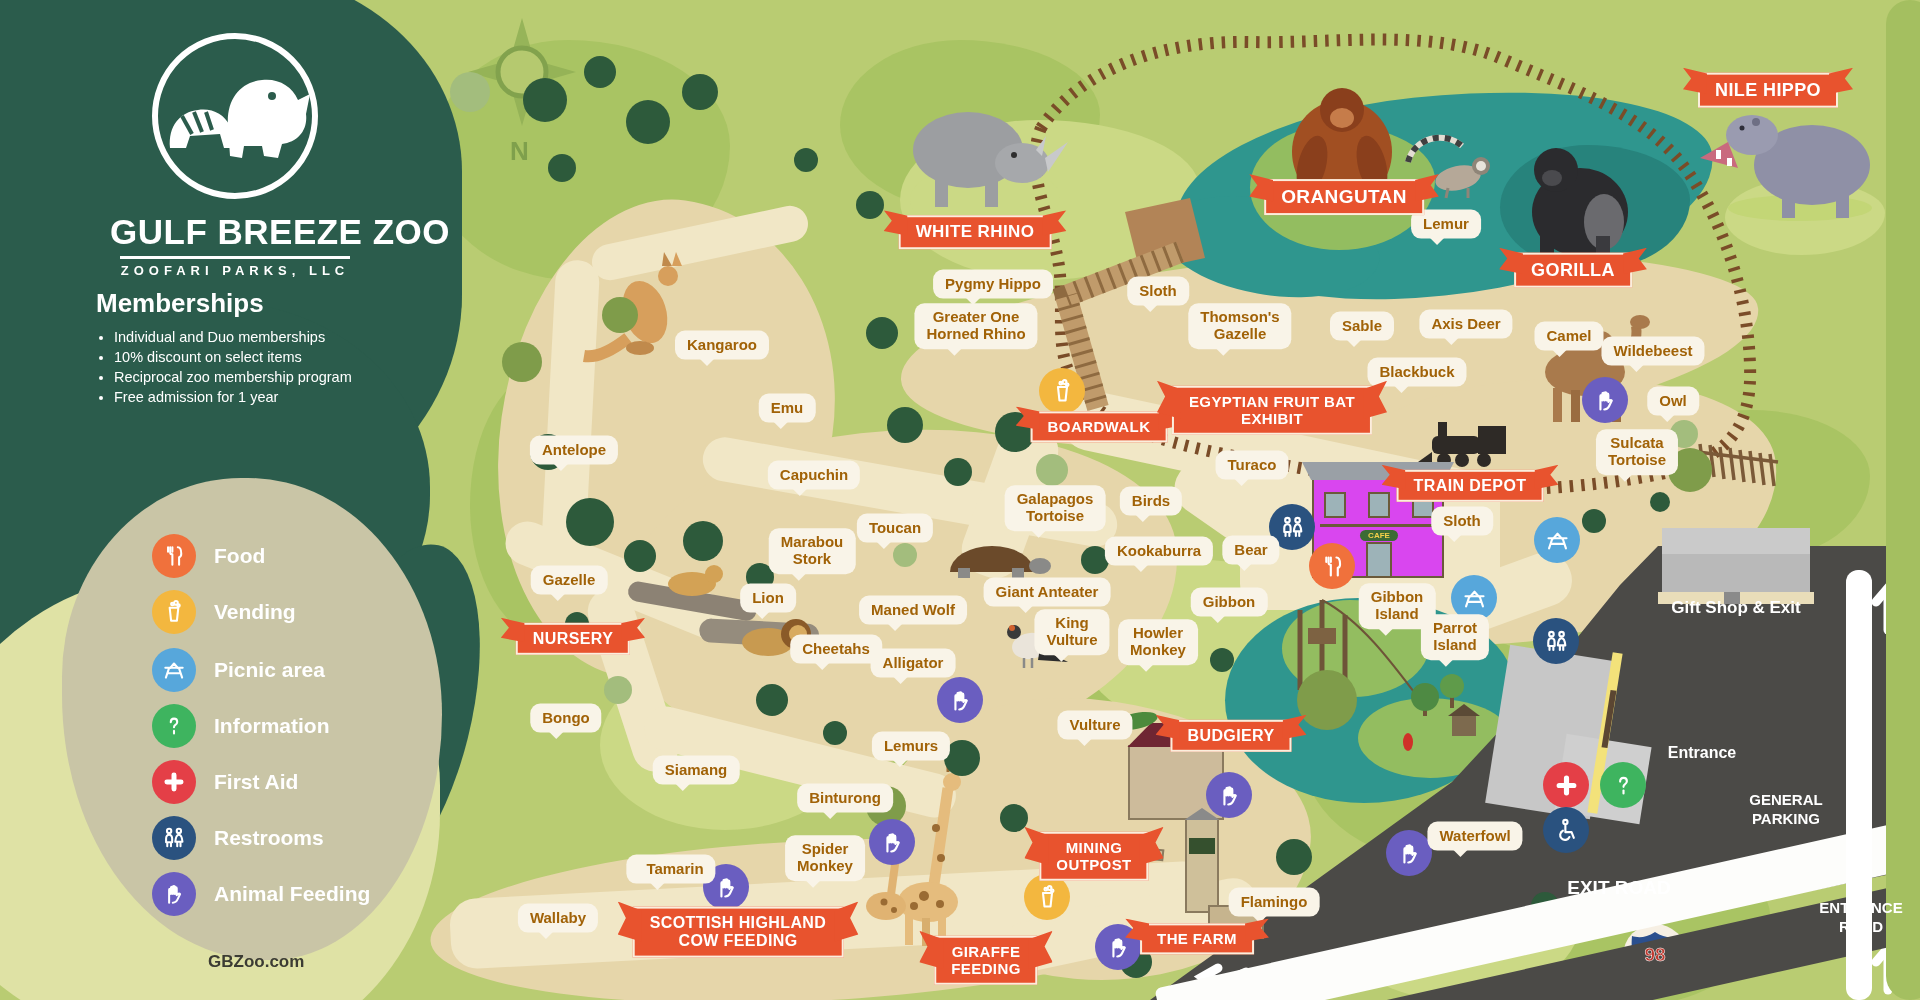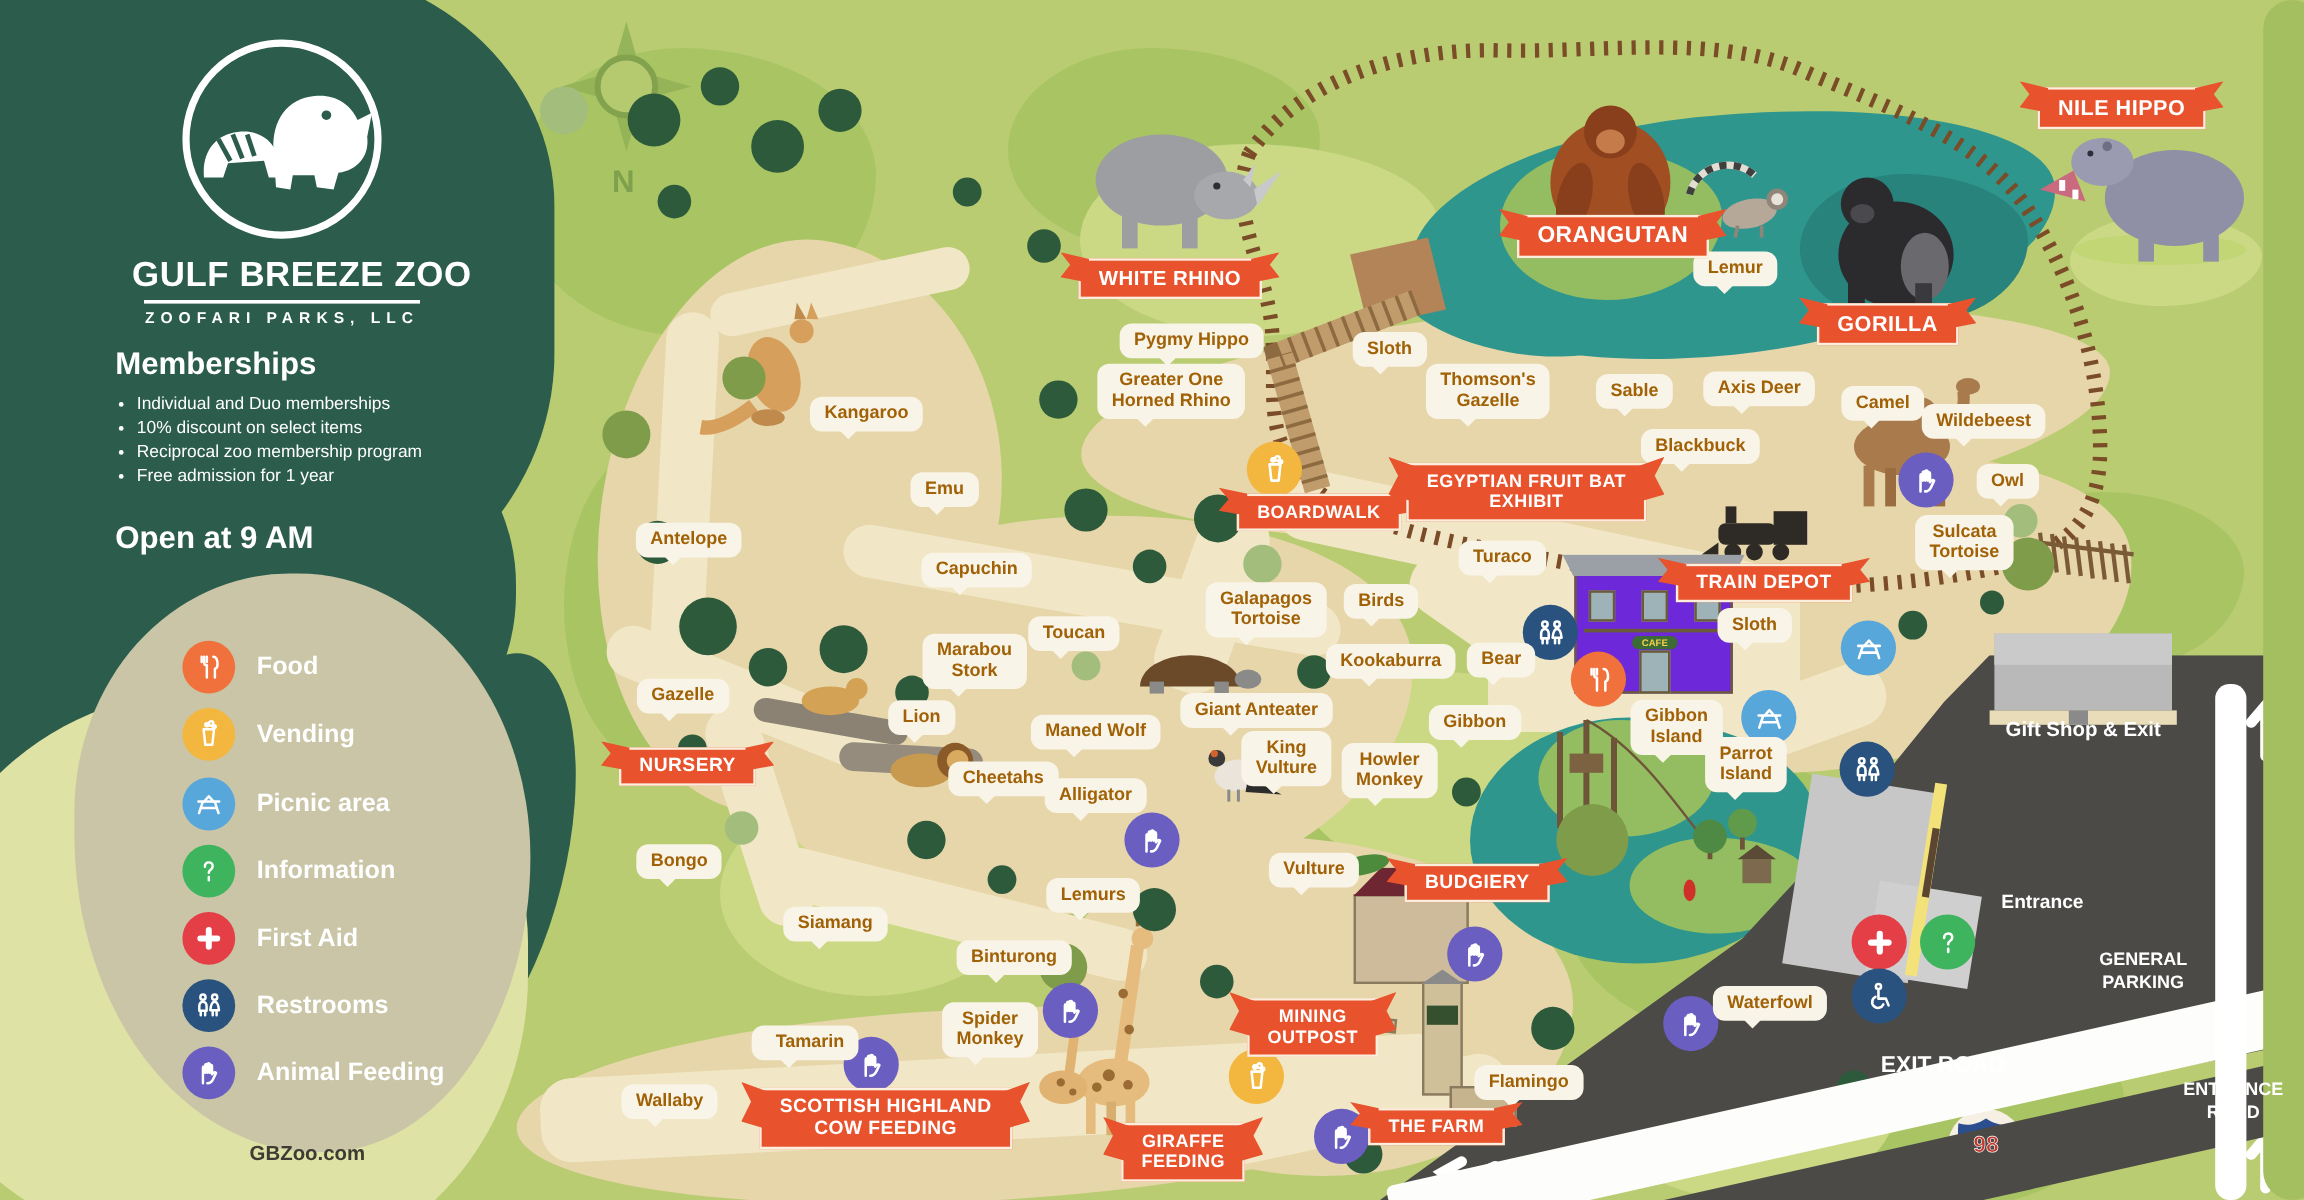"GULF BREEZE ZOO" #zoo-name { font-size: 29px -> 35px }
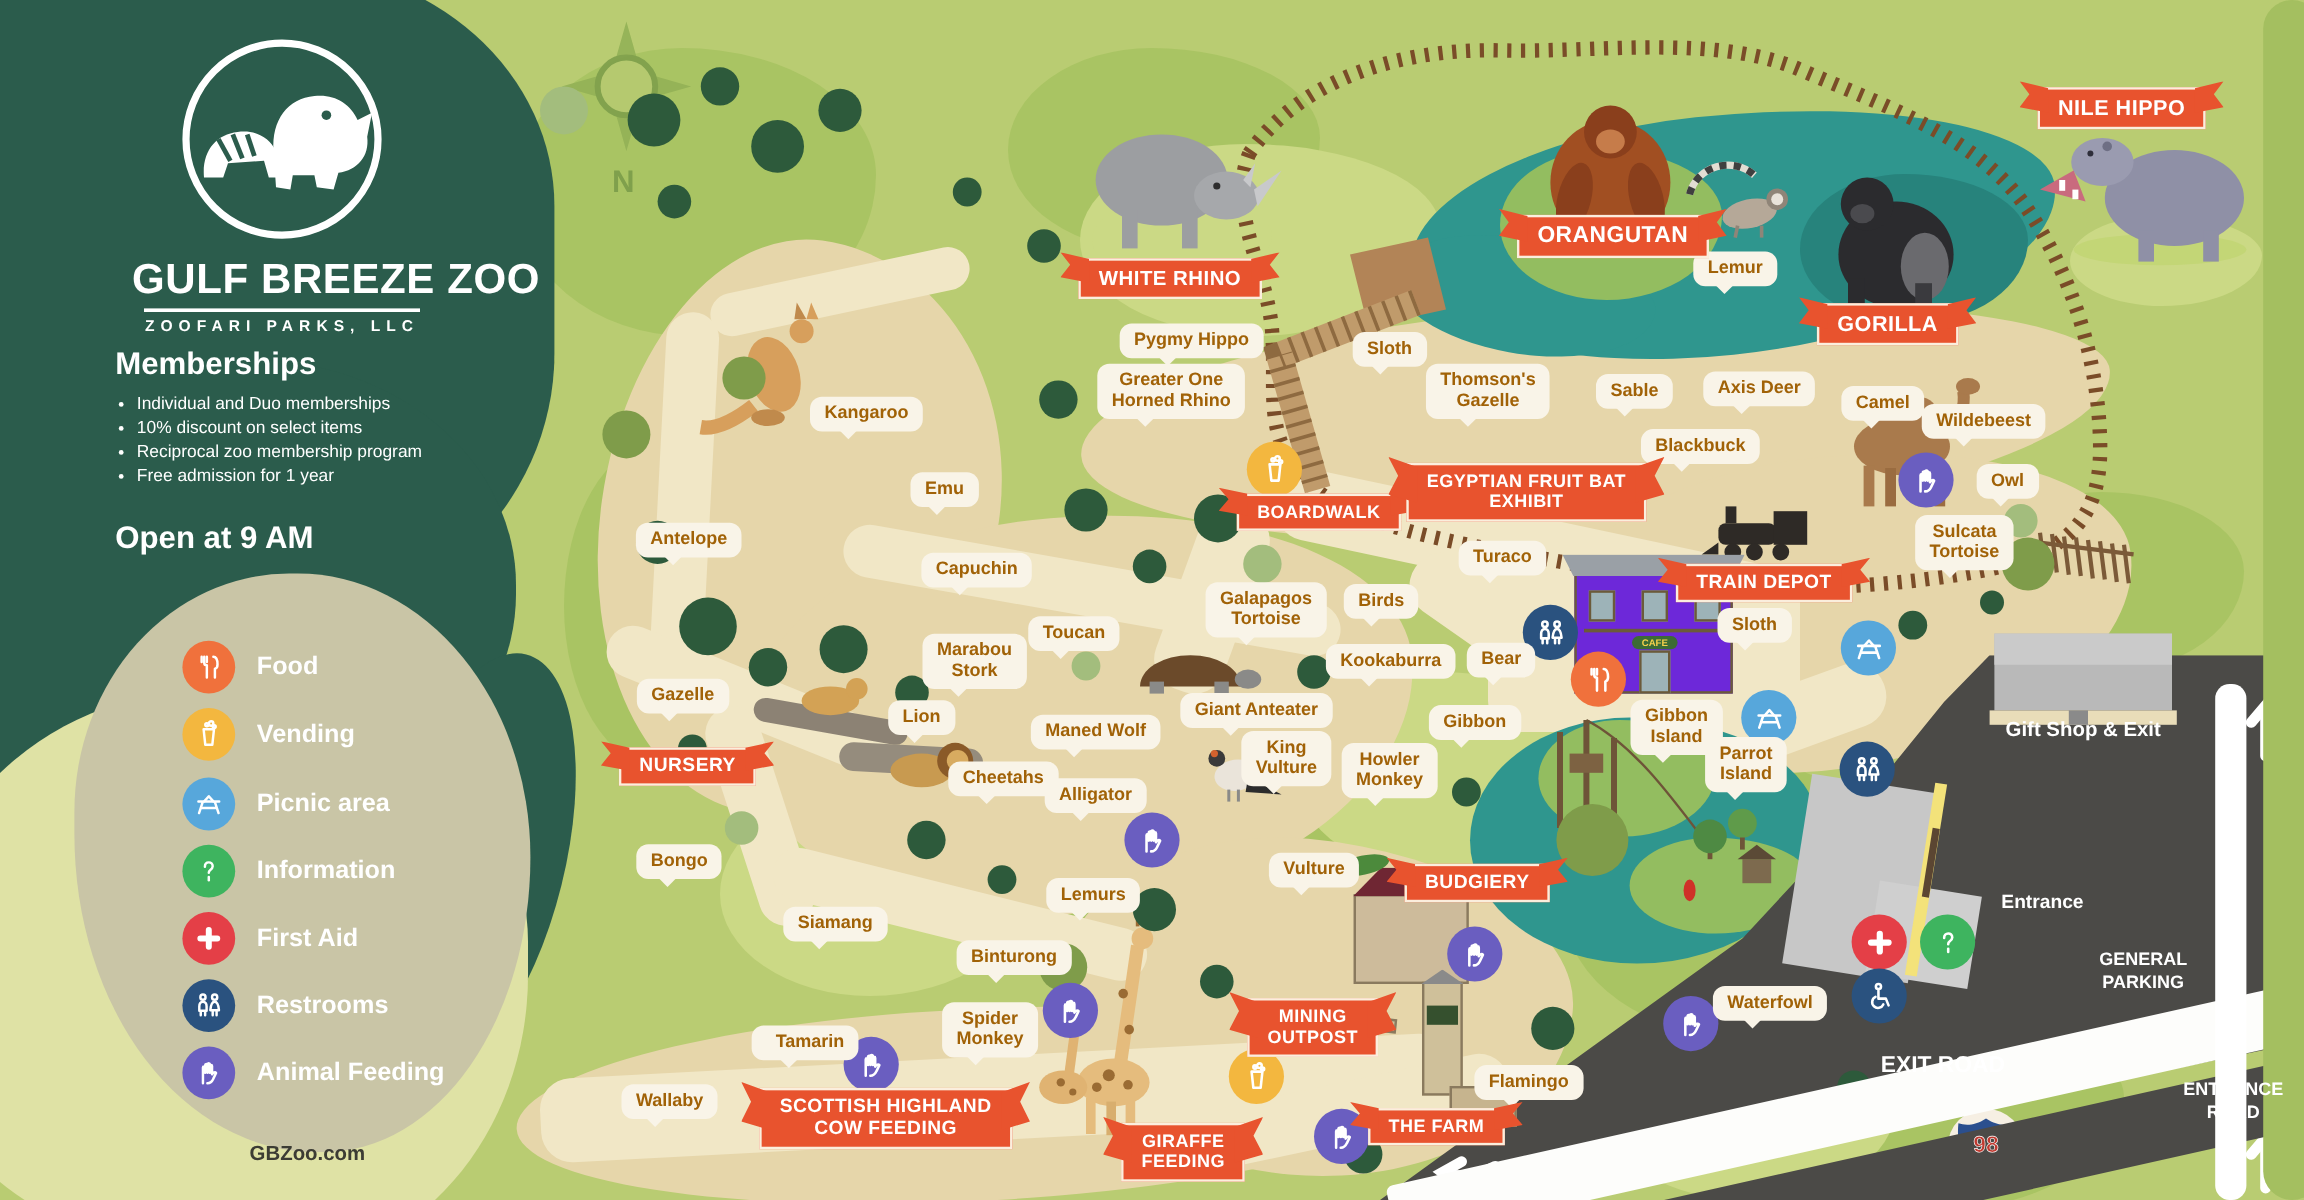"Open at 9 AM" div.p-head { html: <div>Open at 9 AM</div> -> none }
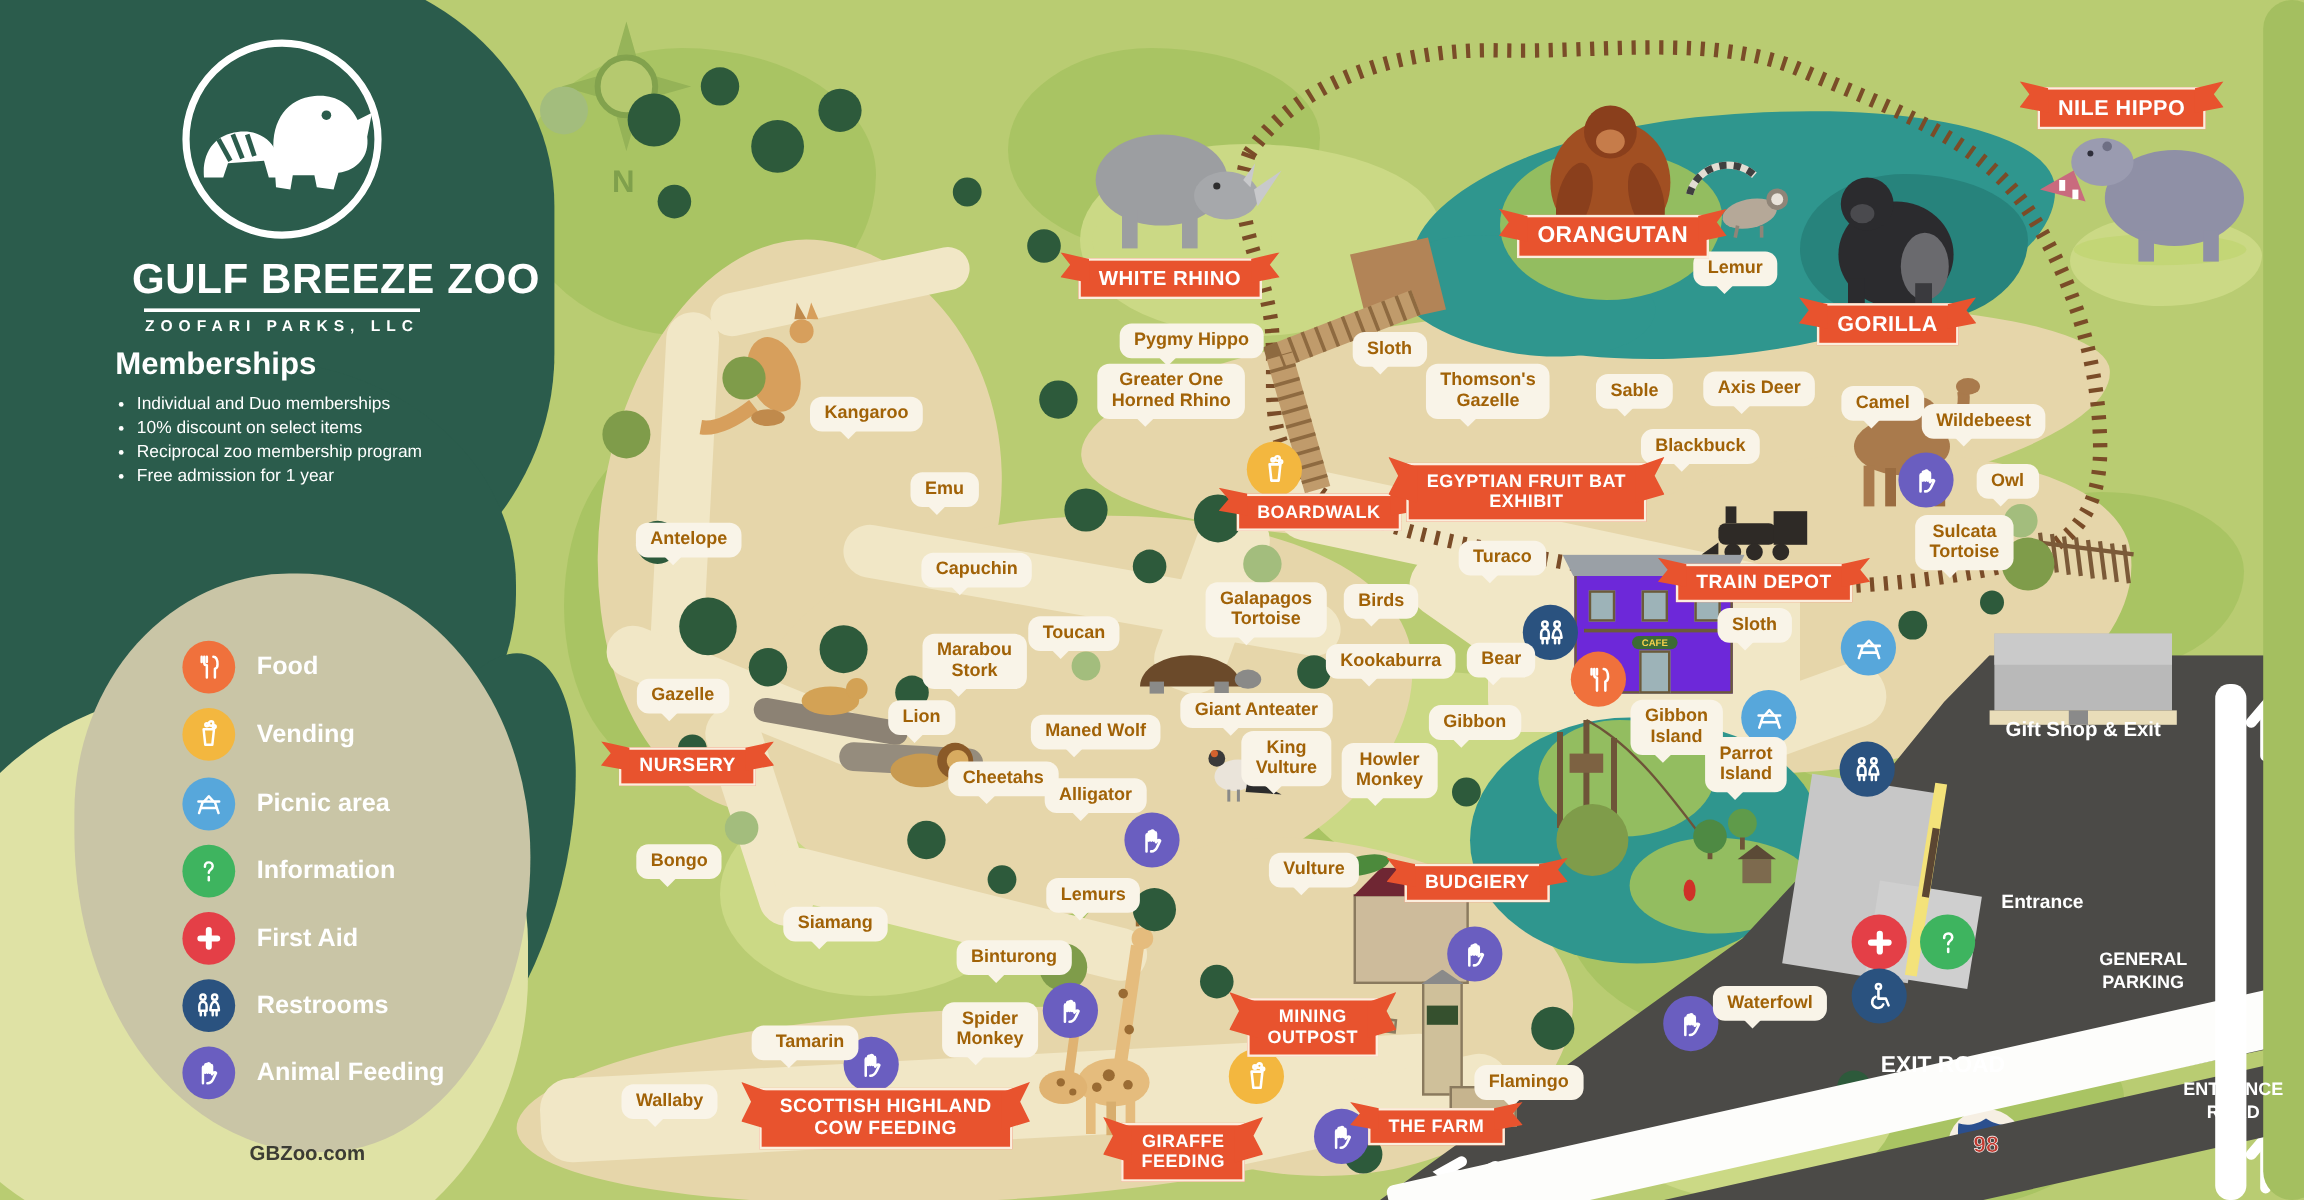"CAFE" div.abs { background: #6d28d9 -> #d946ef }
